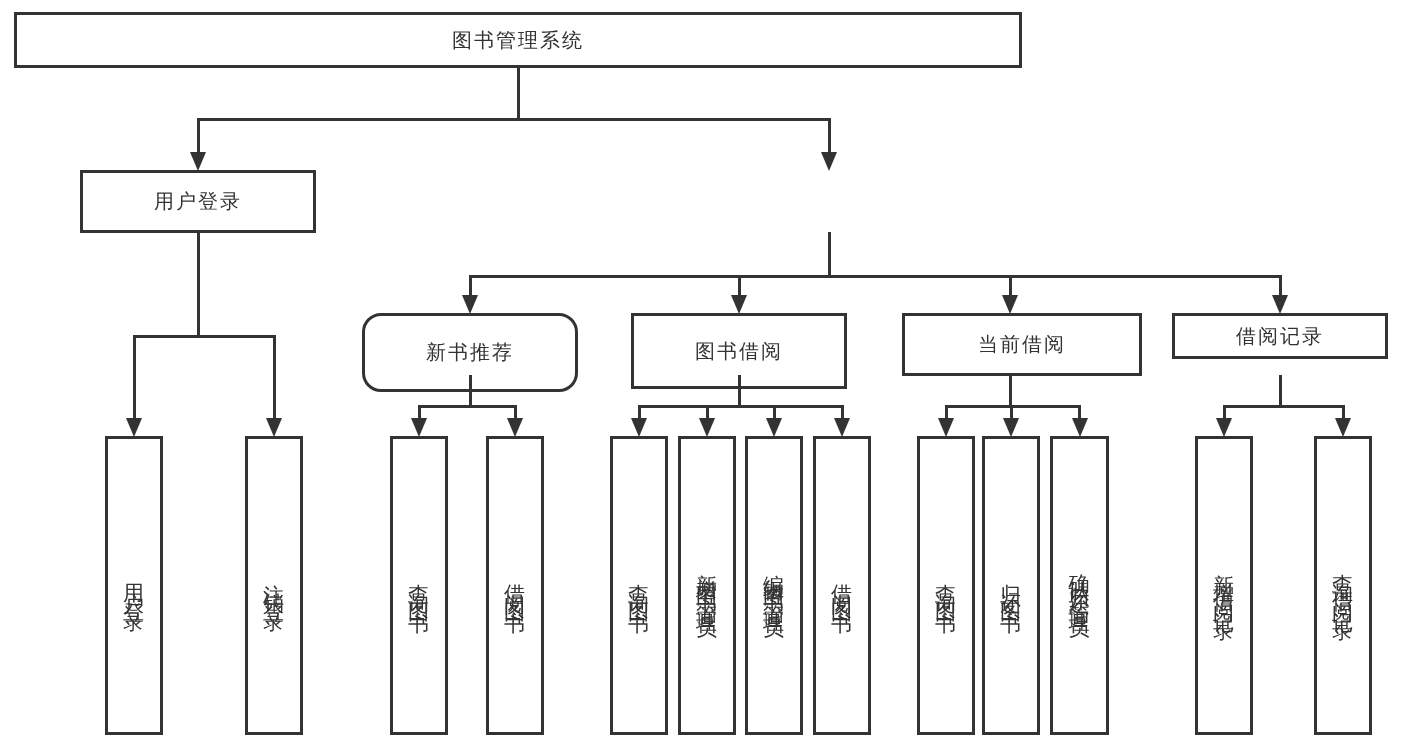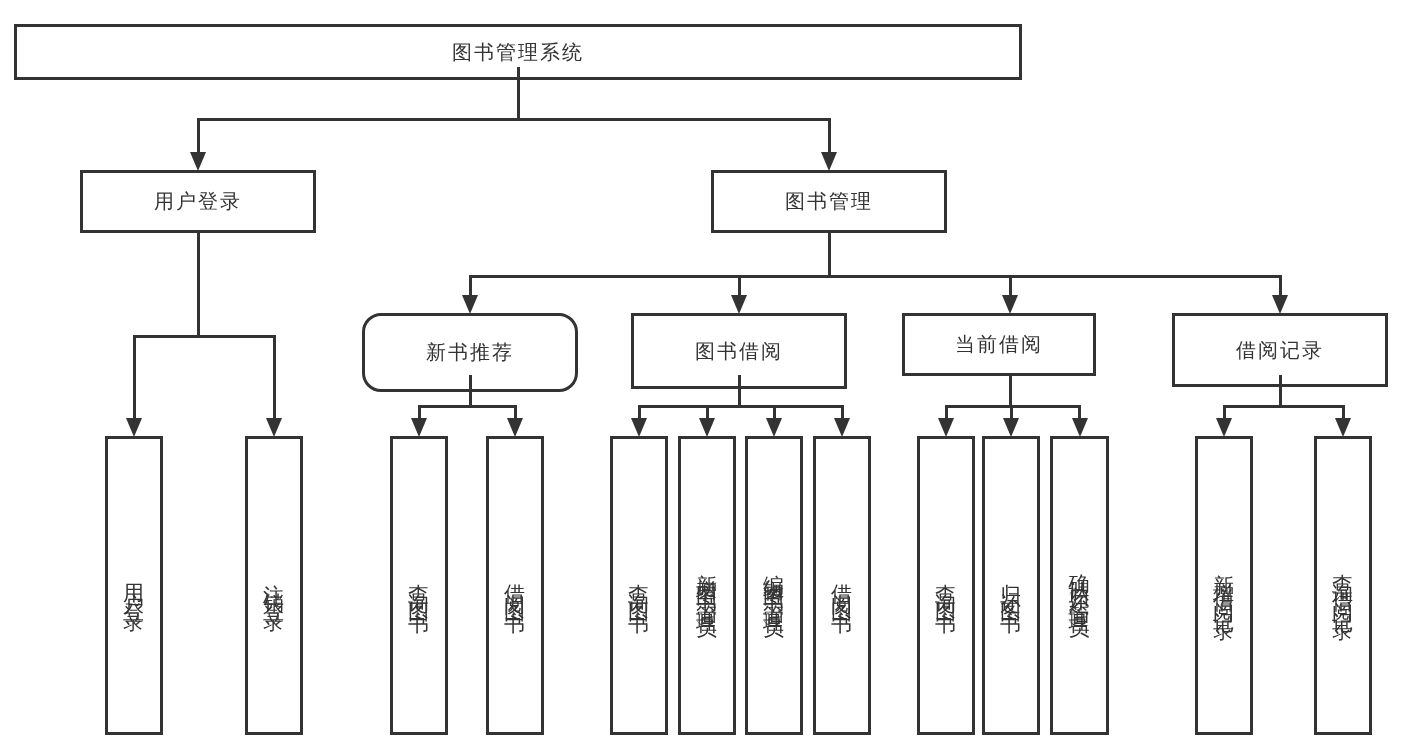"图书管理系统" div.node { margin-top: 12px -> none }
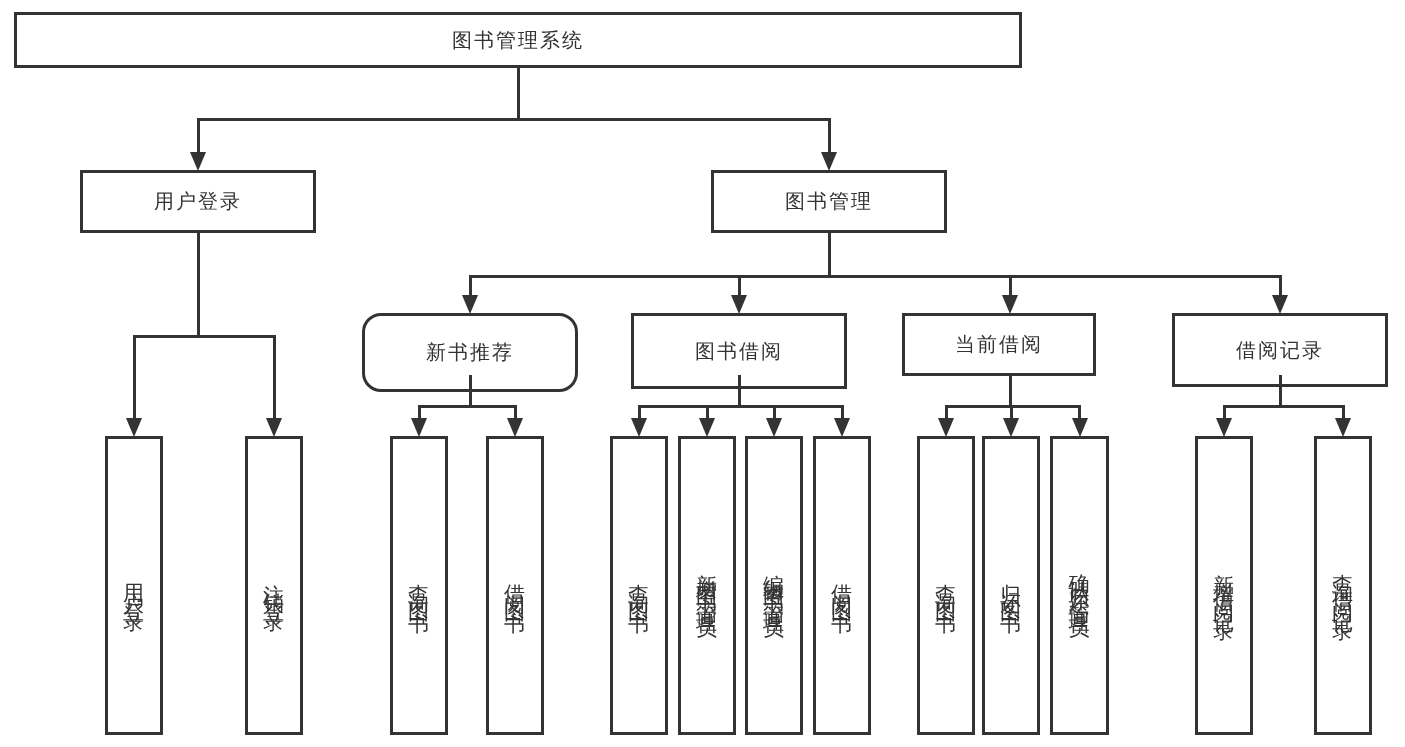"图书管理" div.node { html: <div> <span>图书管理</span> </div> -> none }
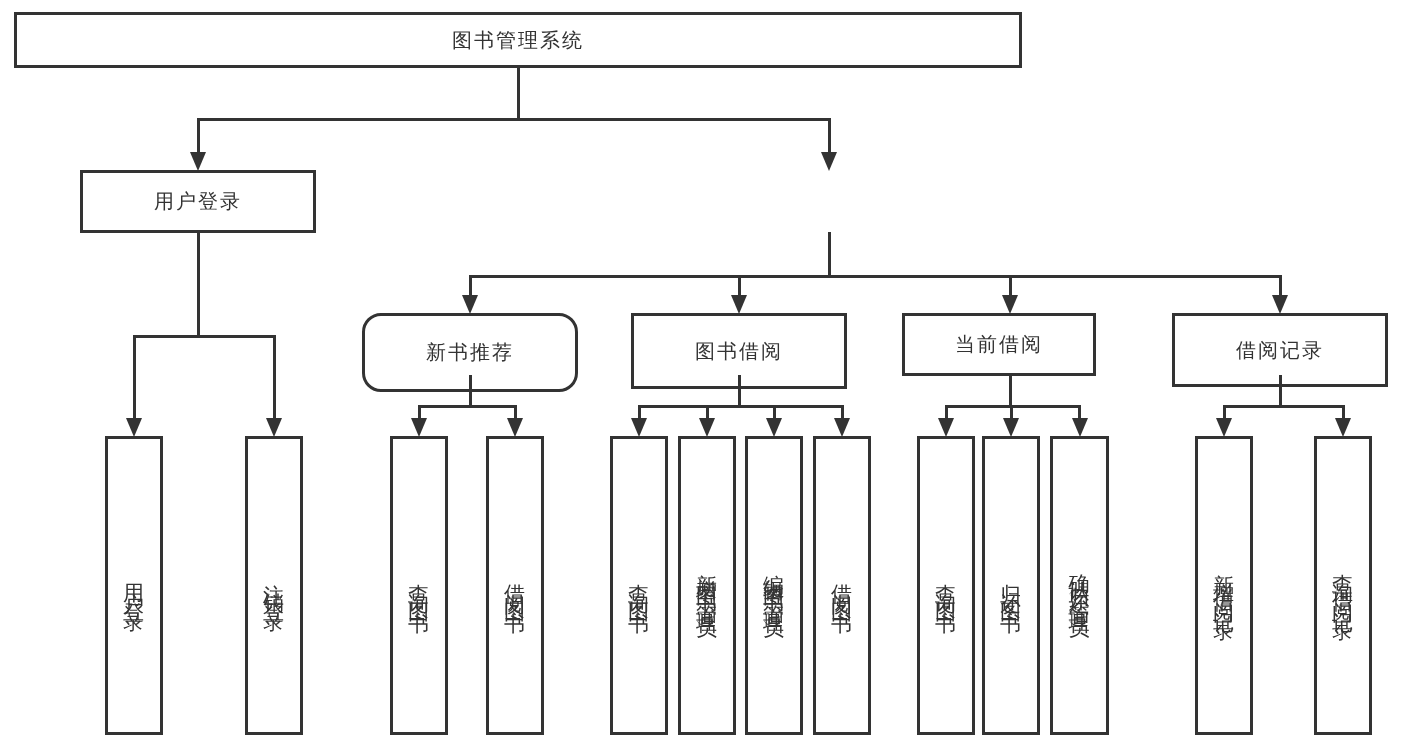"当前借阅" div.node { width: 194px -> 240px }
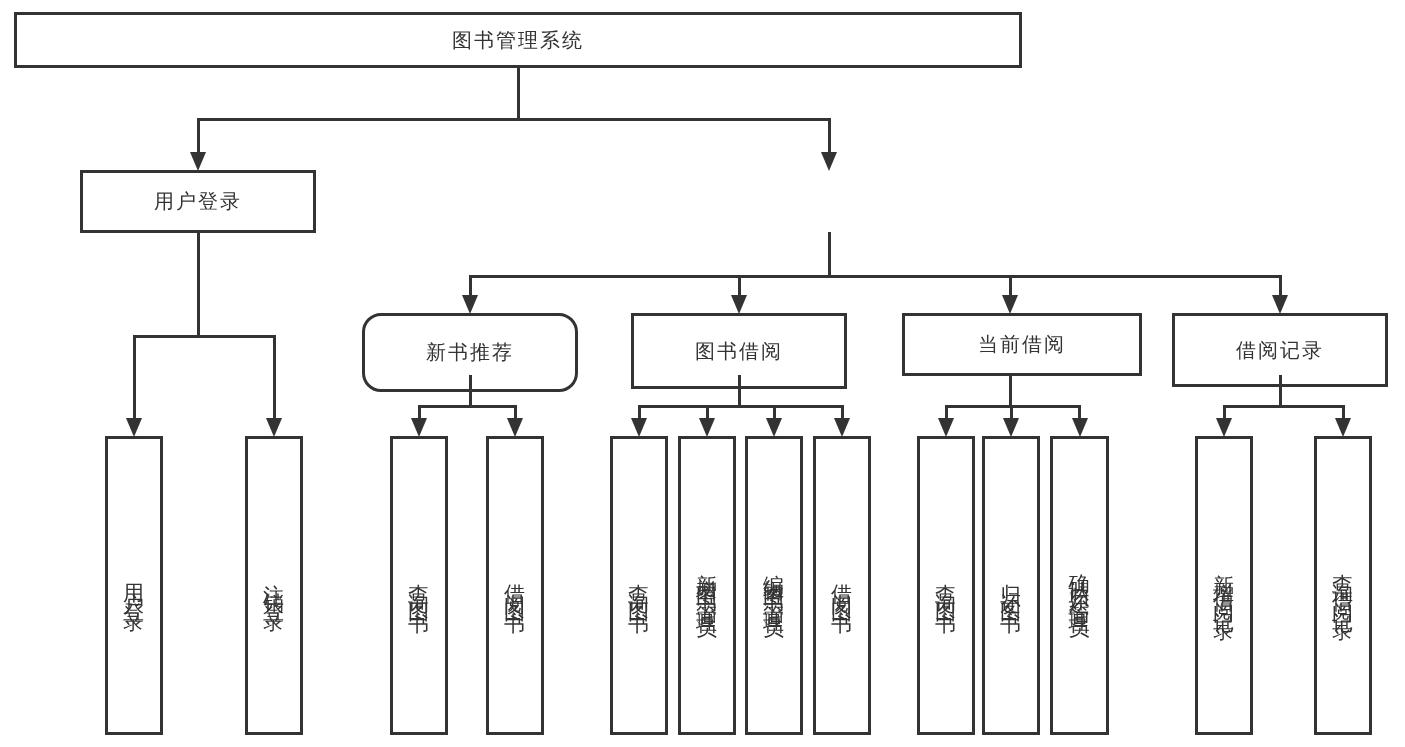"借阅记录" div.node { height: 74px -> 46px }
